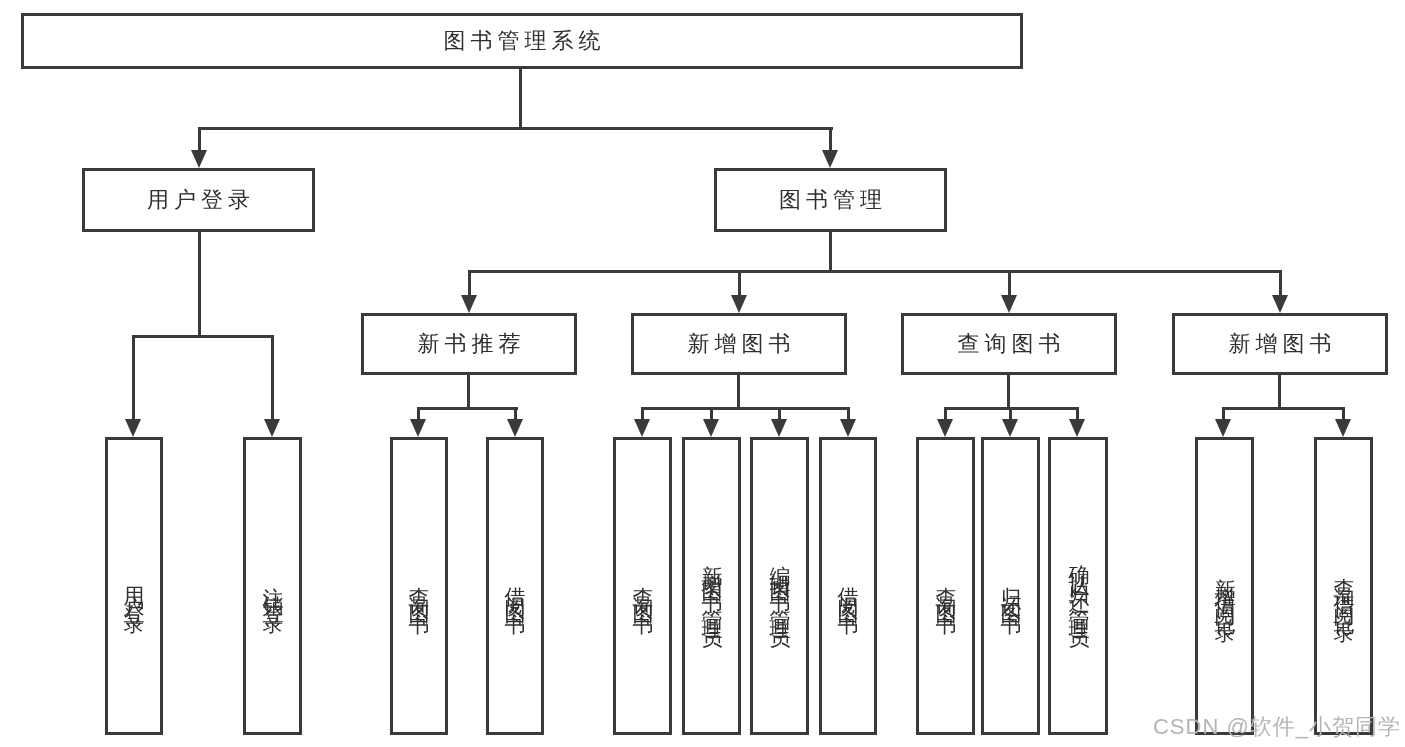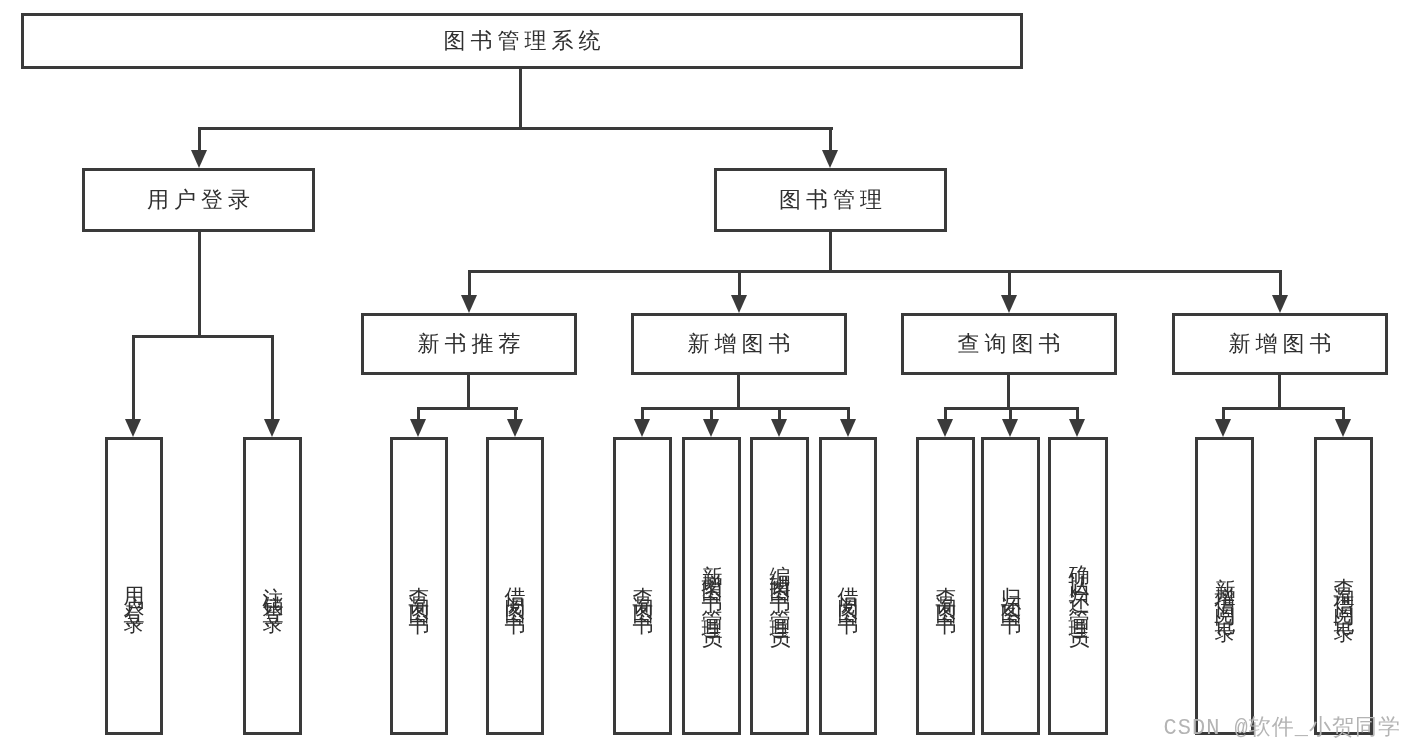"CSDN @软件_小贺同学" .watermark { font-family: Liberation Mono, monospace -> none }
